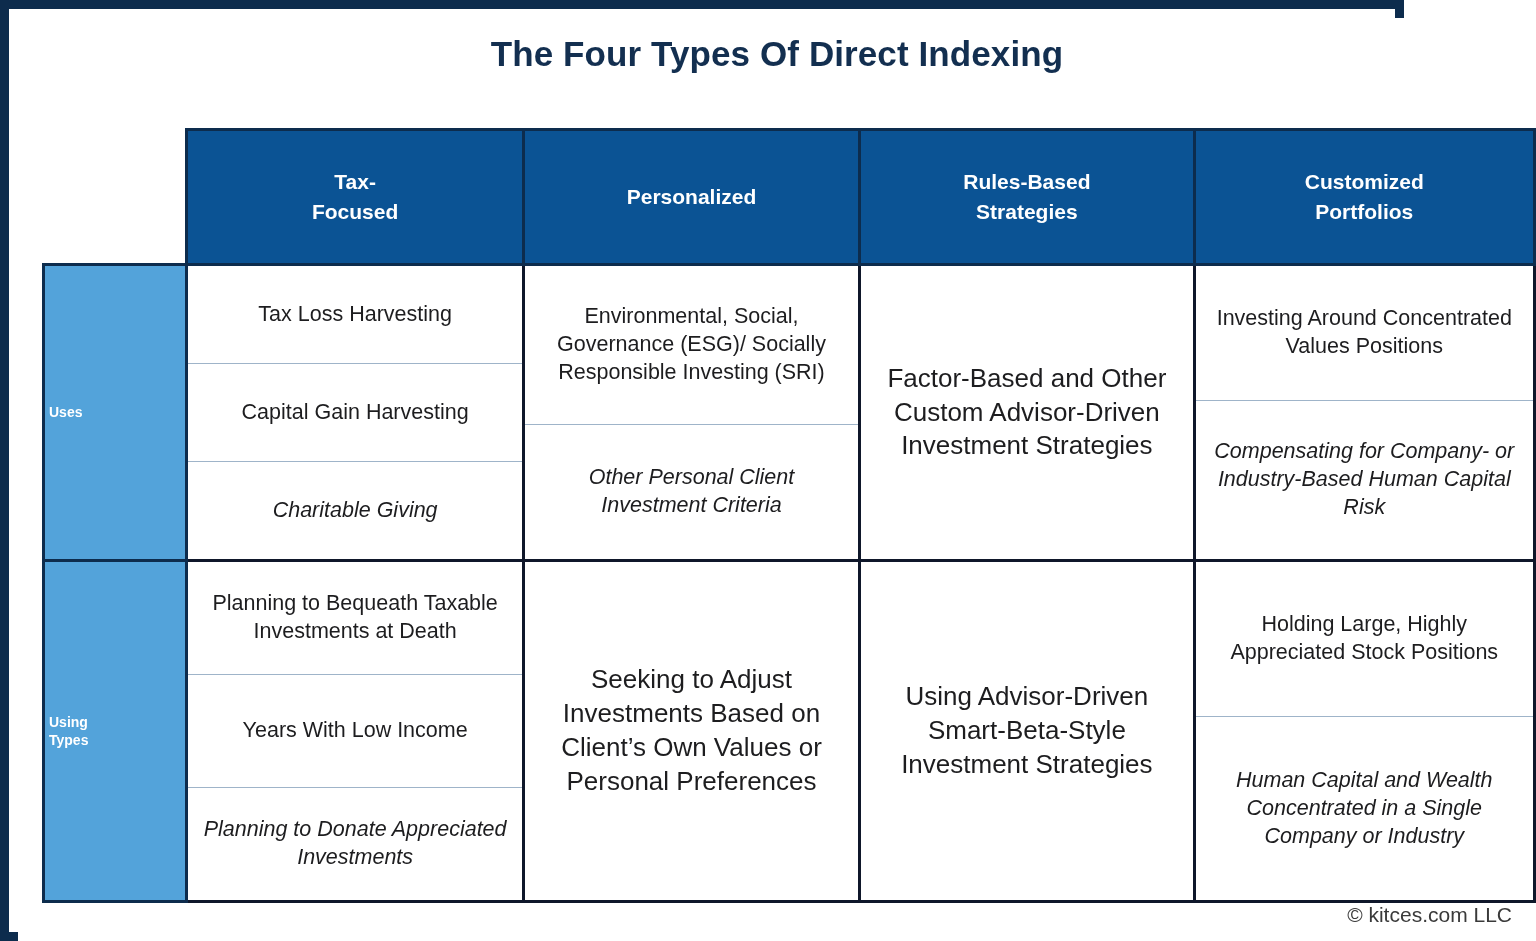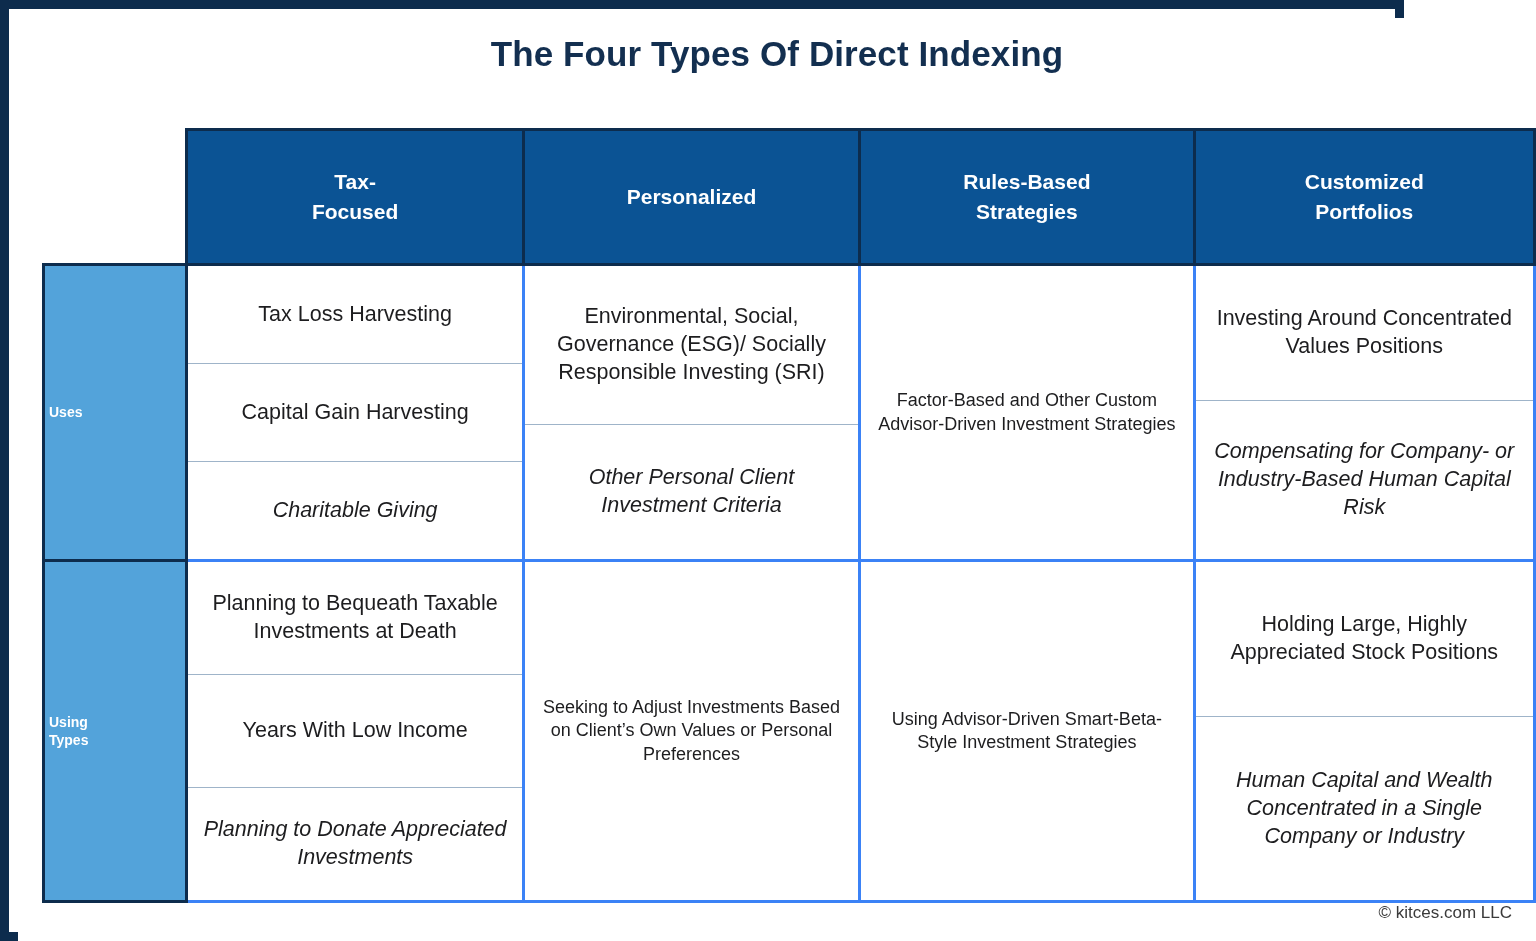"Tax Loss Harvesting" .group { border: 3px solid #3b82f6 -> 3px solid #0f172a }
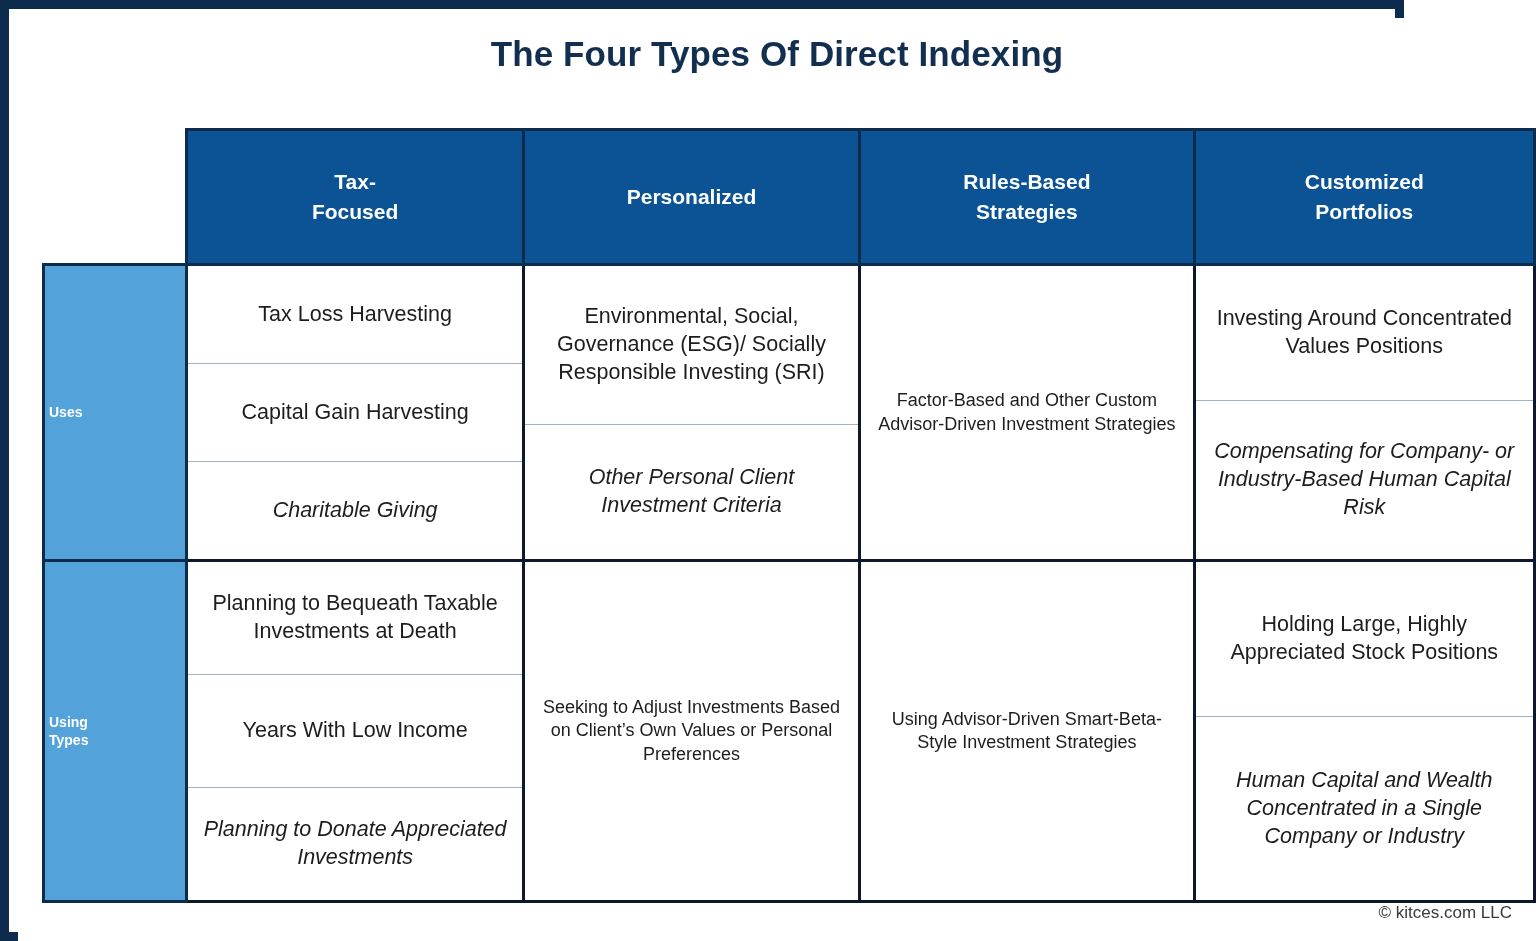"Factor-Based and Other Custom" .merged { font-size: 18px -> 26px }
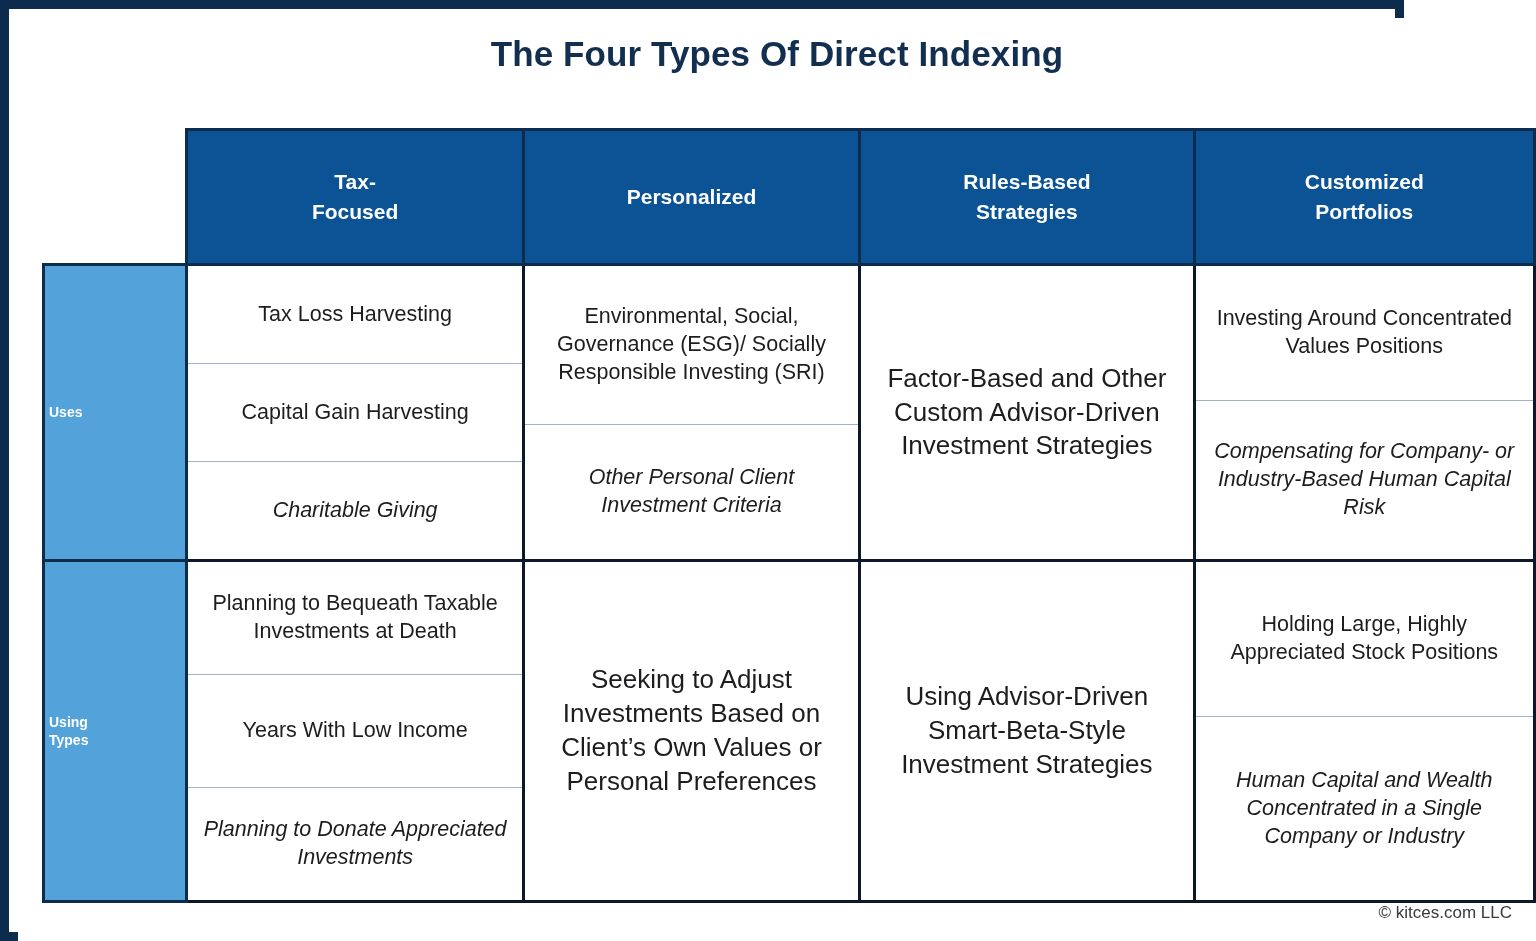"© kitces.com LLC" .footer { font-size: 17px -> 21px }
